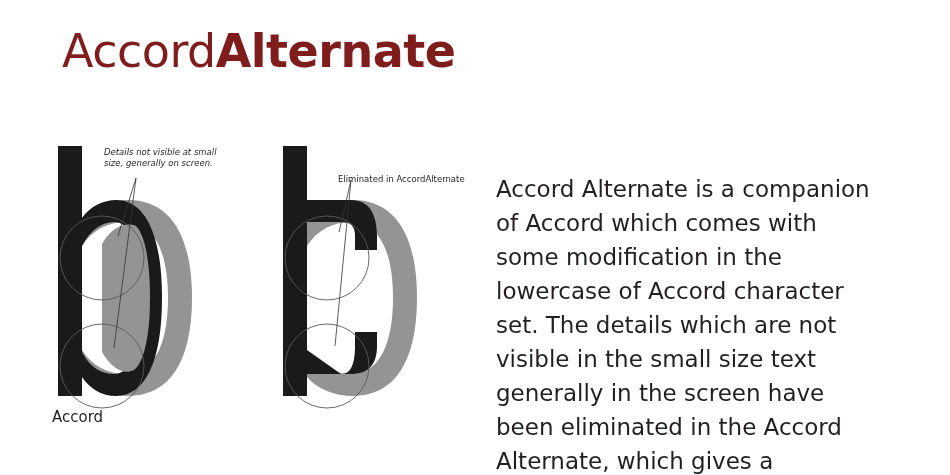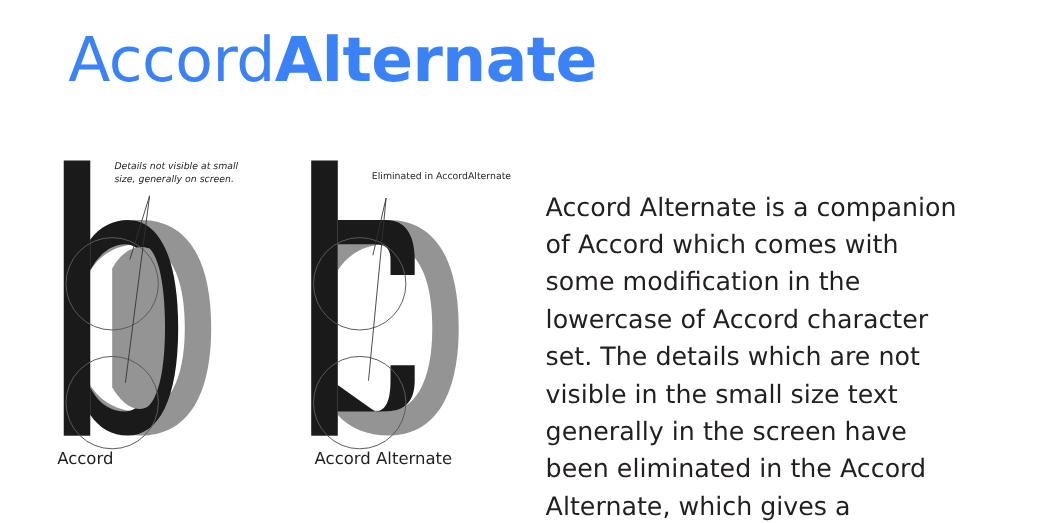"AccordAlternate" .title { color: #3b82f6 -> #7f1d1d; font-size: 56px -> 46px }
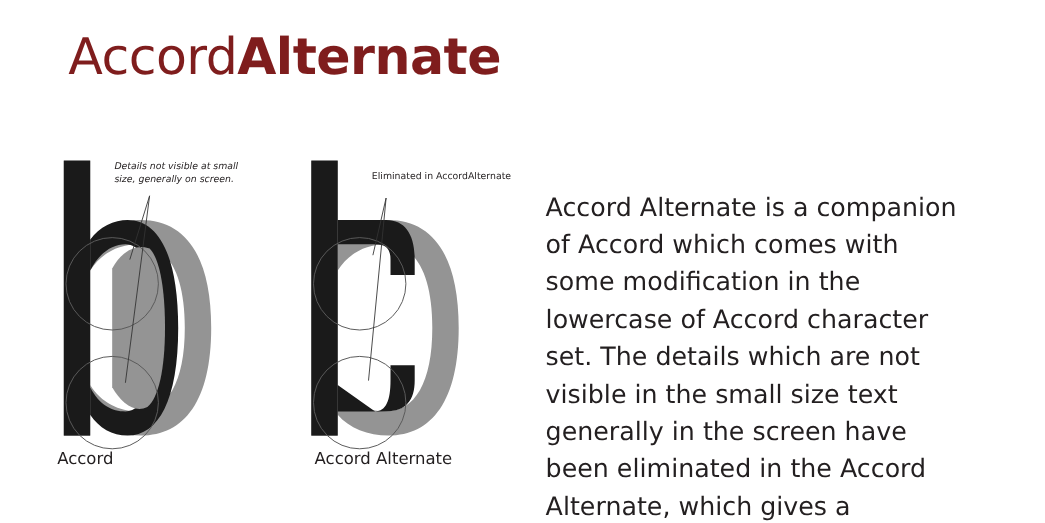"Eliminated in AccordAlternate" .callout.two { top: 156px -> 174px }
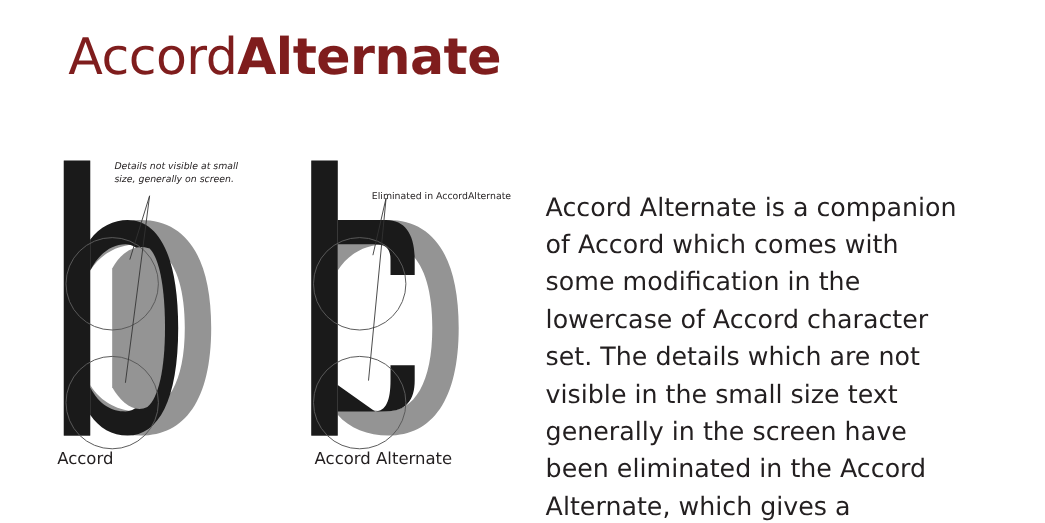"Accord Alternate" div.caption { html: <div>Accord Alternate</div> -> none }
